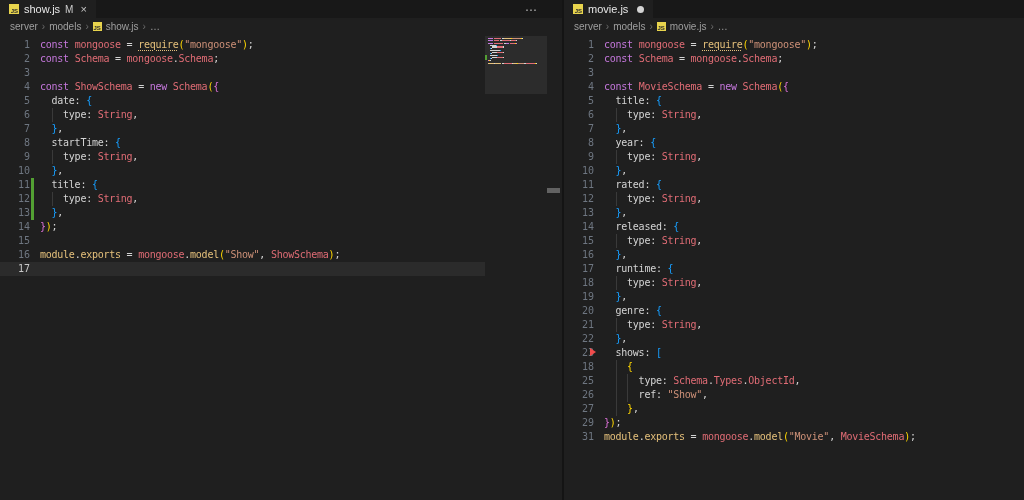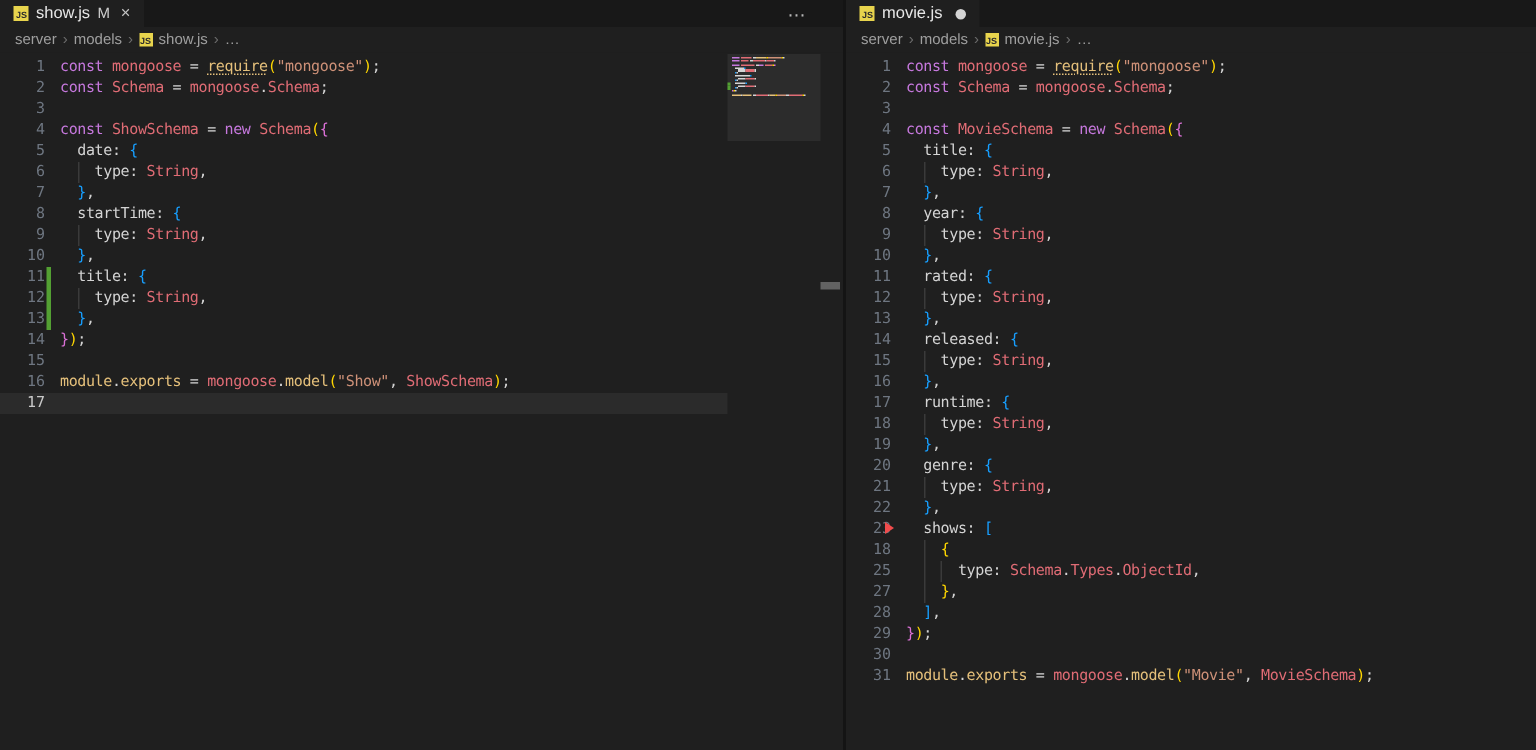"26" div.code-row { html: none -> <div><span>26</span><span><i></i><i></i><span> ref: </span><span>"Show"</span><span>,</span></span></div> }
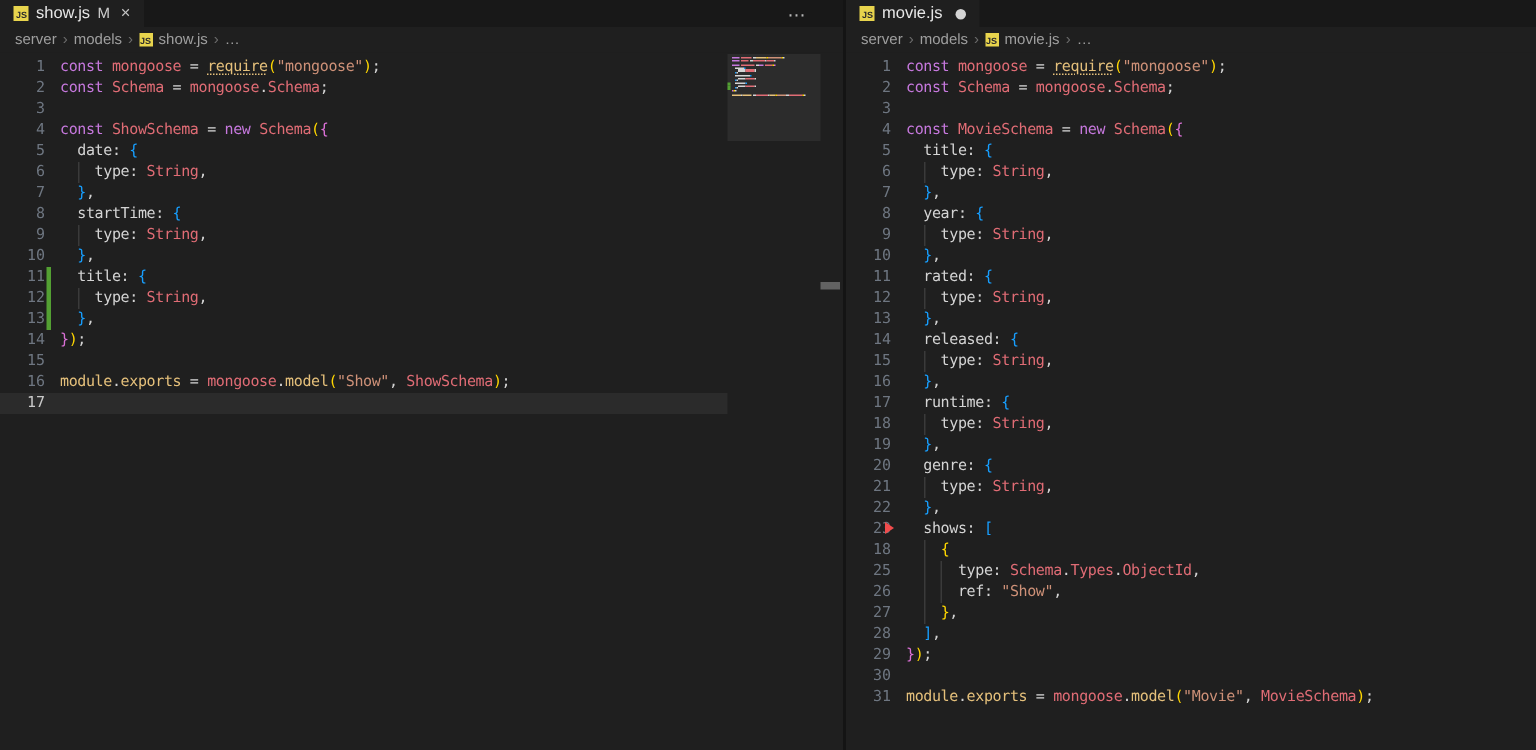"28" div.code-row { html: <div><span>28</span><span><span> </span><span>]</span><span>,</span></span></div> -> none }
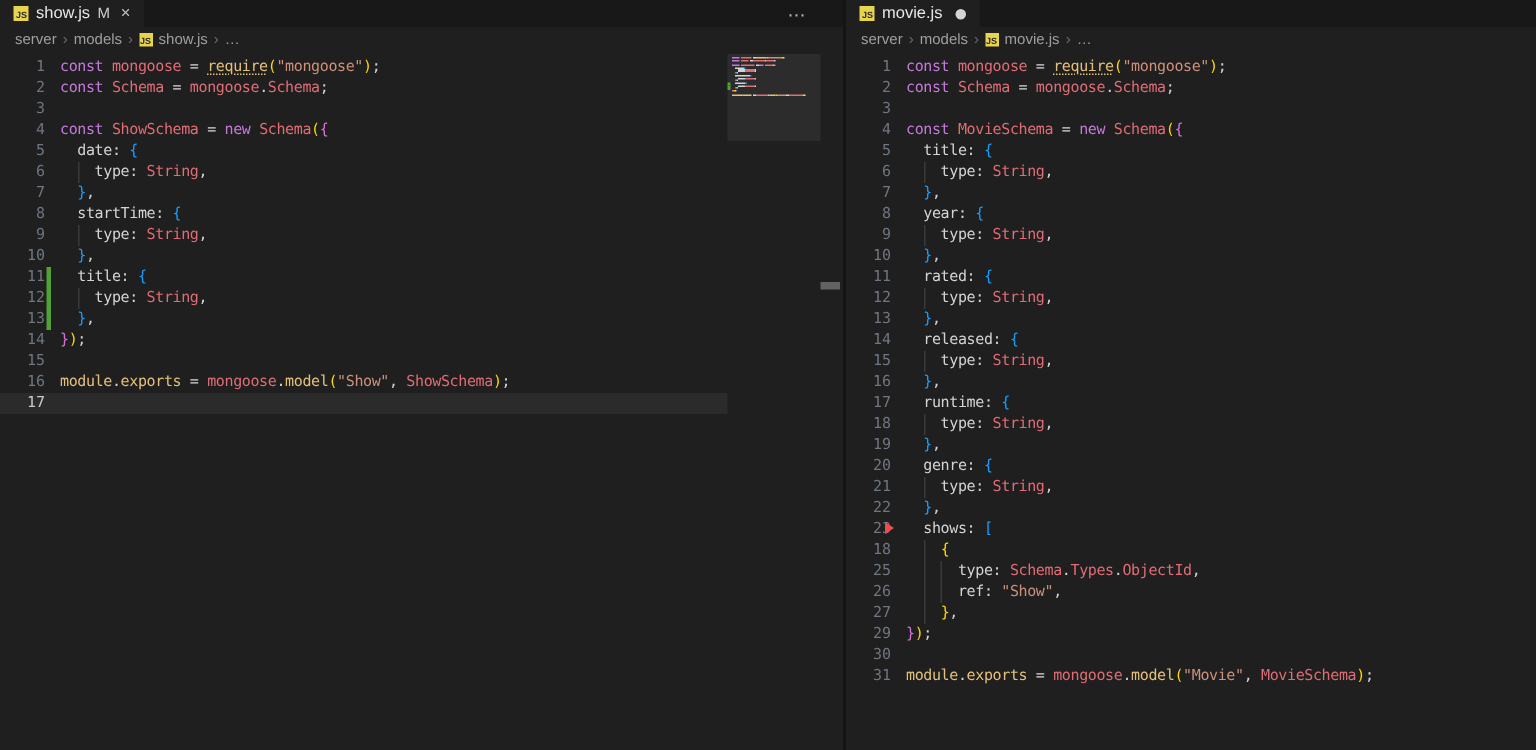"30" div.code-row { html: <div><span>30</span><span></span></div> -> none }
